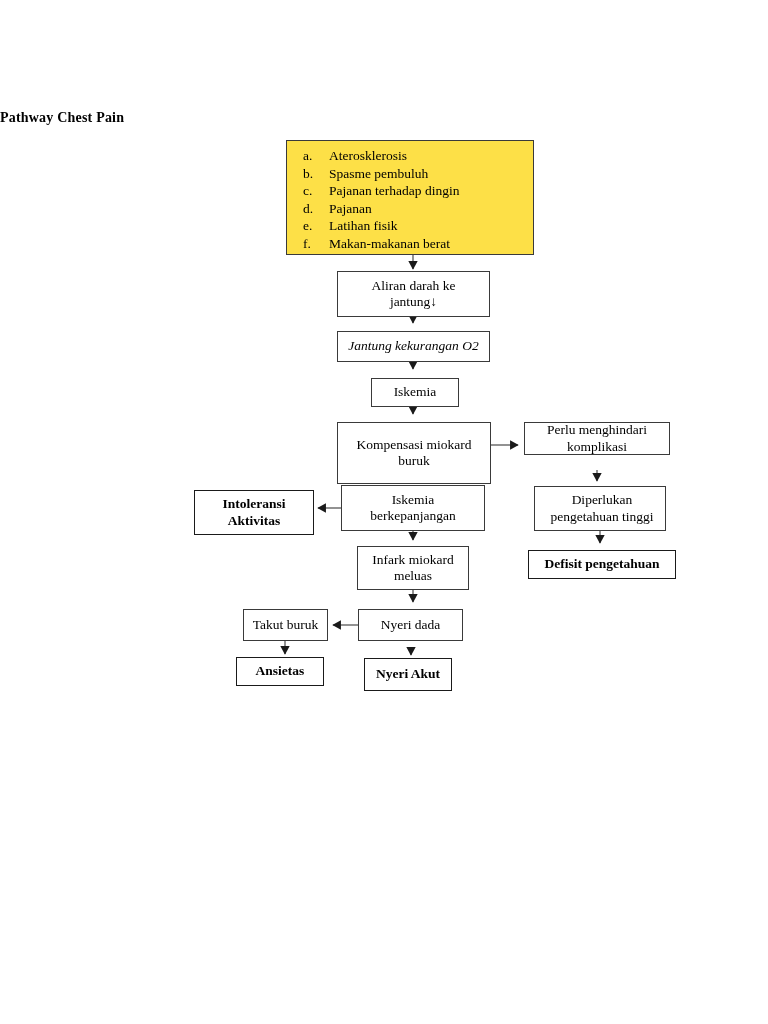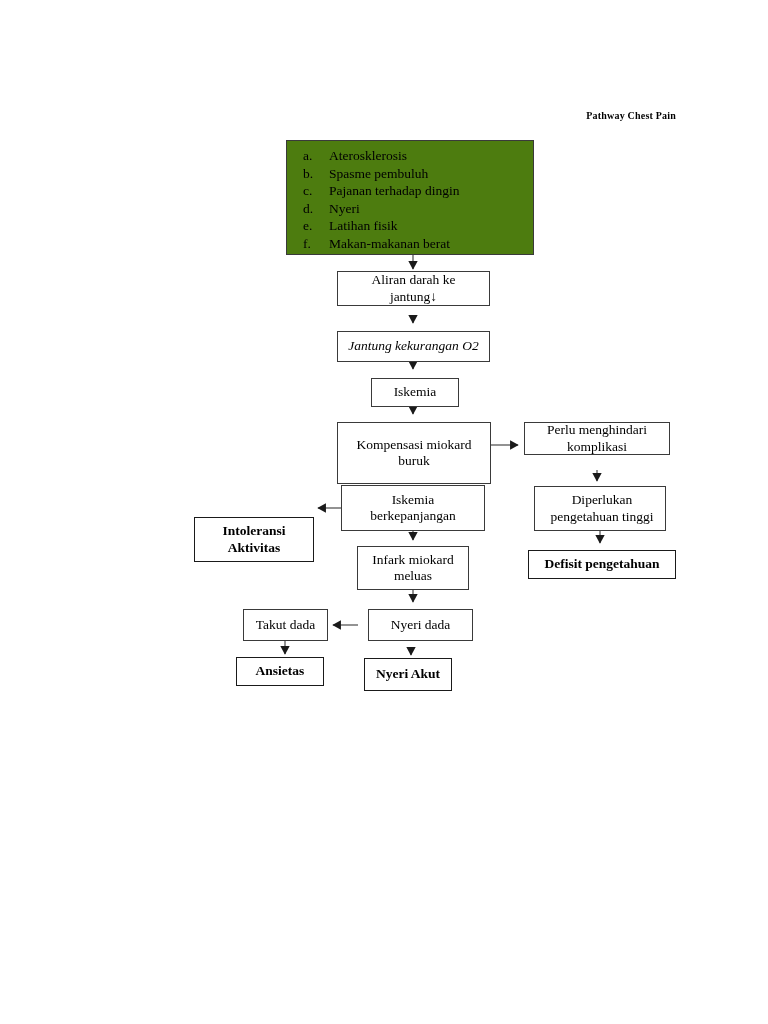"Pathway Chest Pain" #title { font-size: 10px -> 14px; text-align: right -> left }
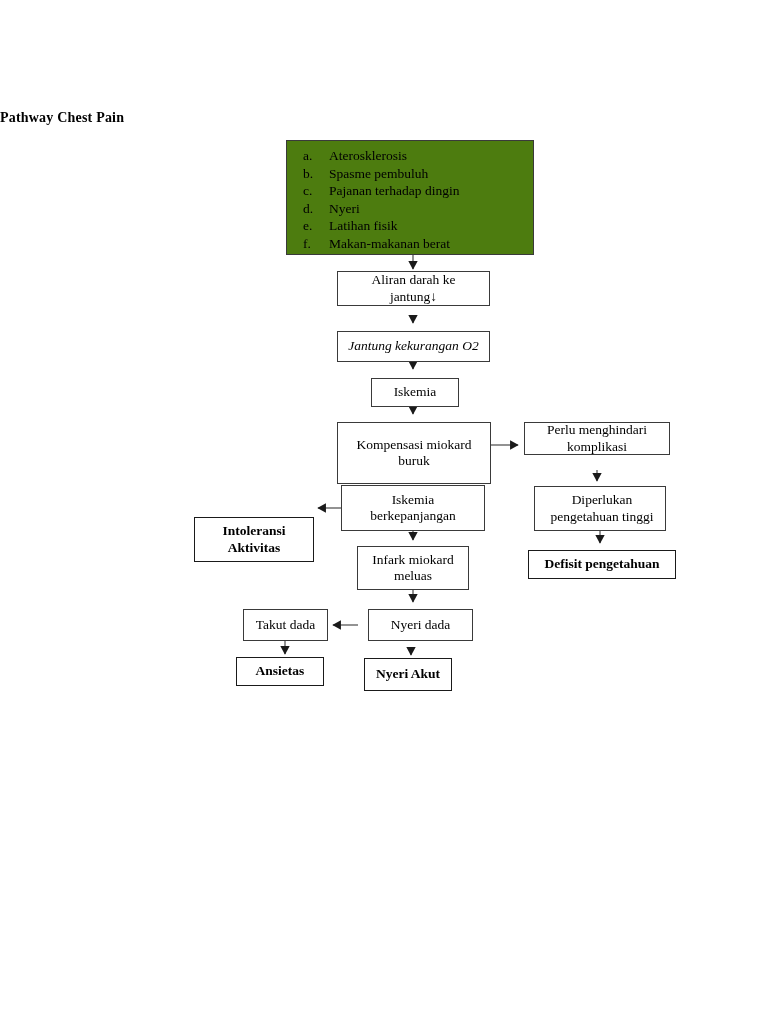"Aterosklerosis" #causes { background: #4d7c0f -> #fde047 }
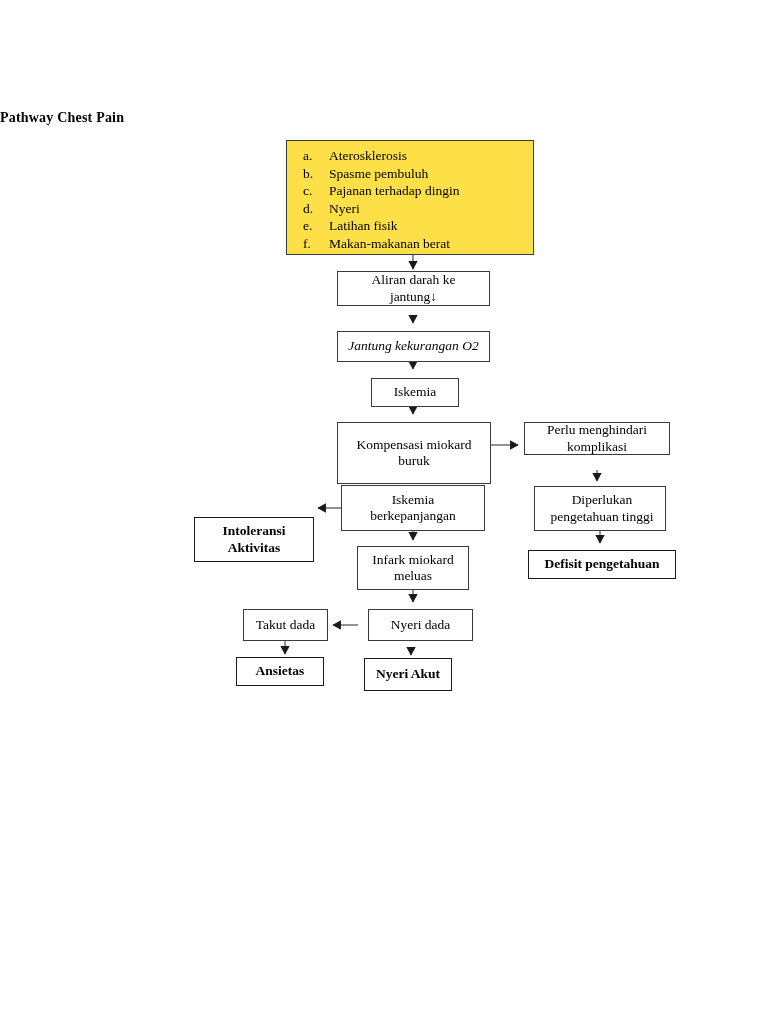"Nyeri" li { text: Nyeri -> Pajanan }
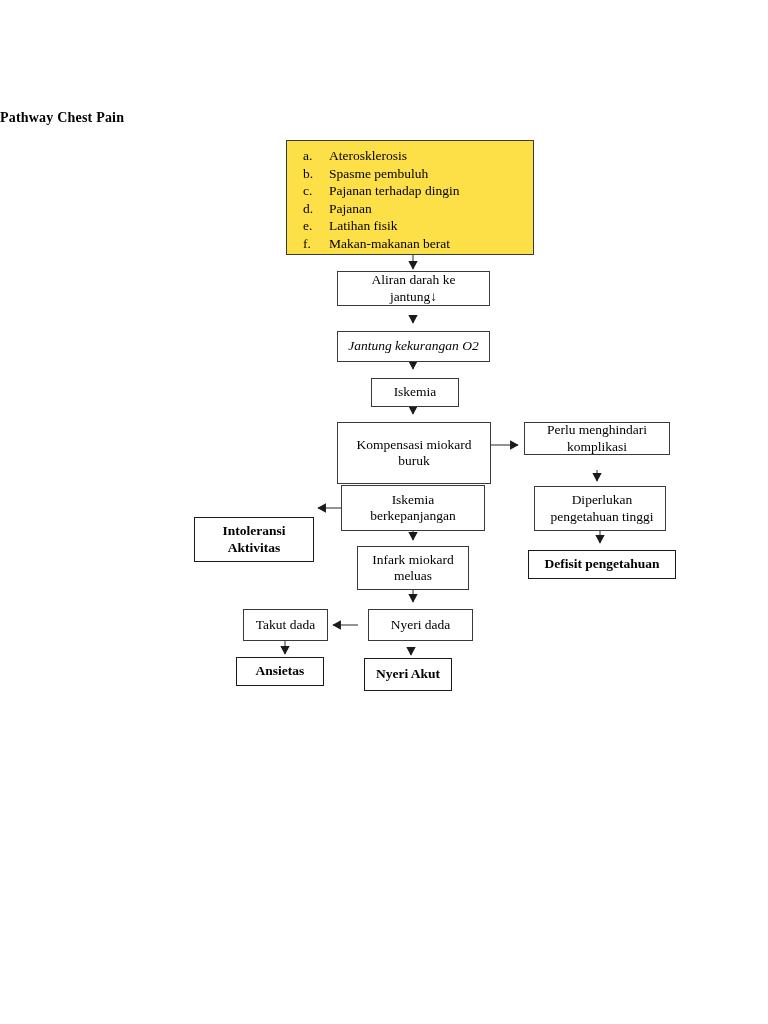"Aliran darah ke" div.node { height: 35px -> 46px }
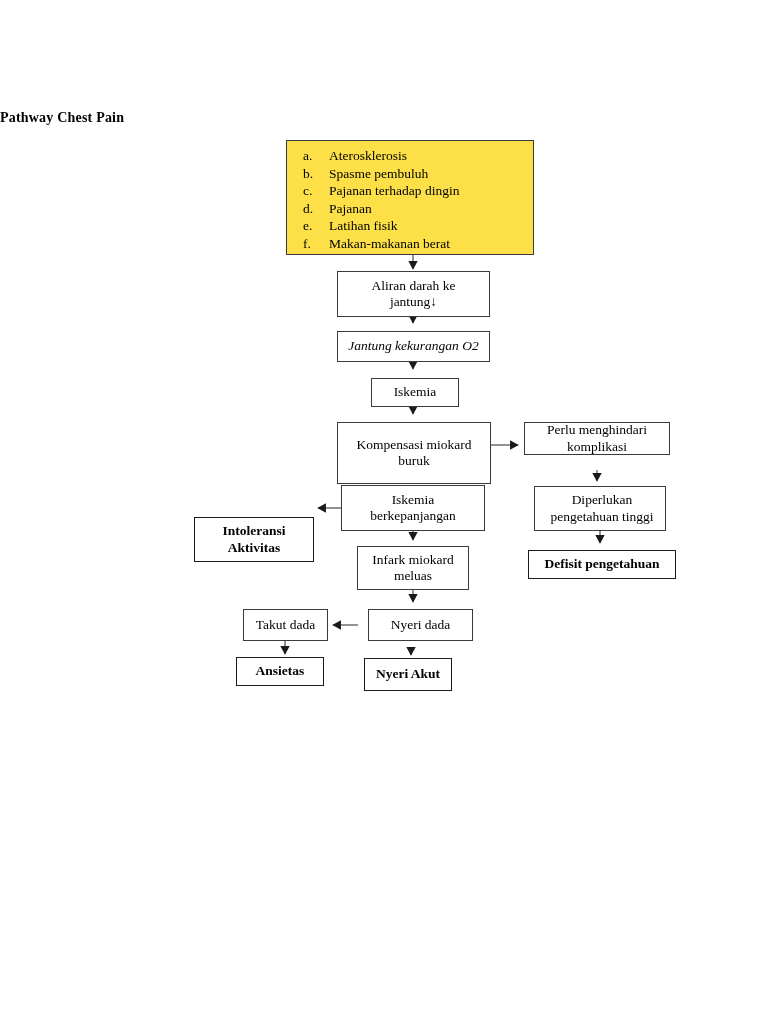"Intoleransi" div.node { margin-top: 27px -> none }
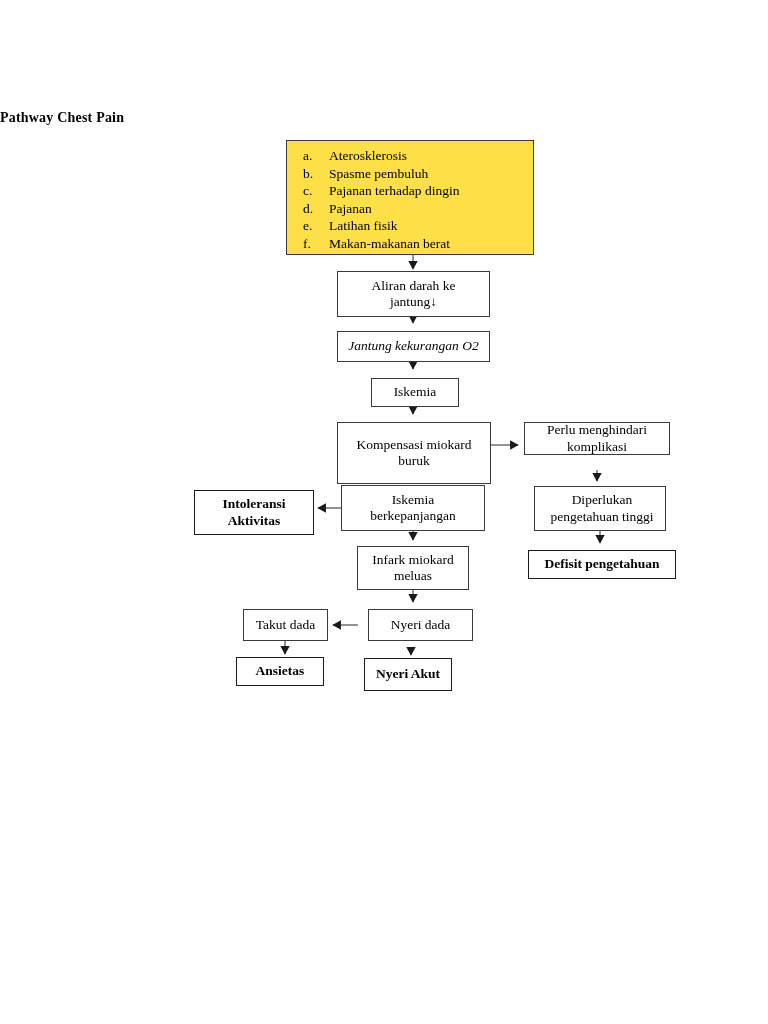"Takut dada" span.txt { text: dada -> buruk }
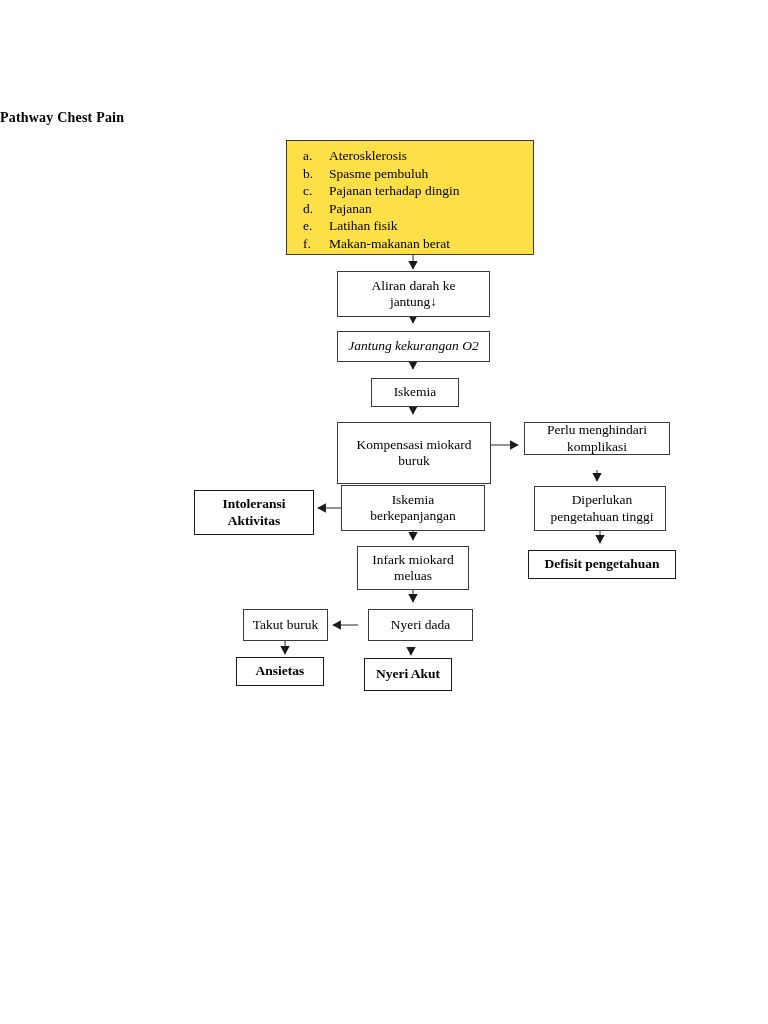"Nyeri dada" div.node { left: 368px -> 358px }
